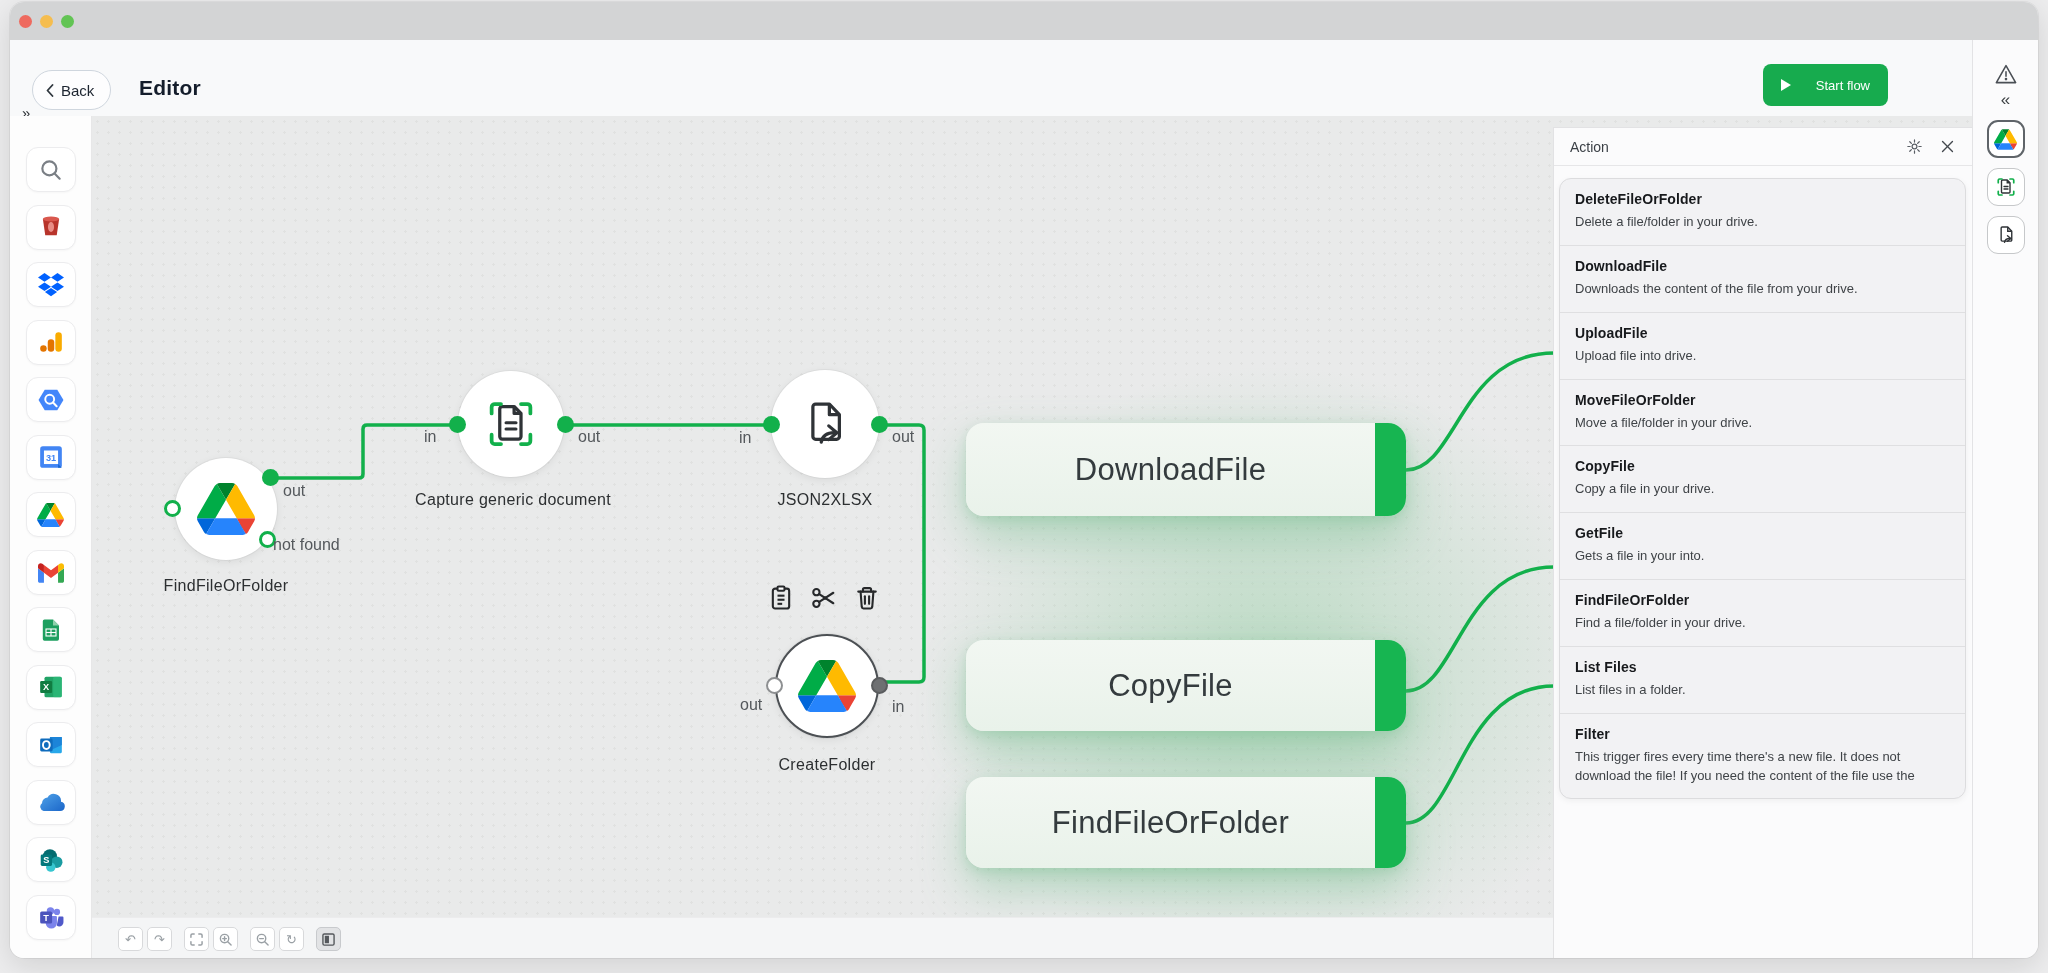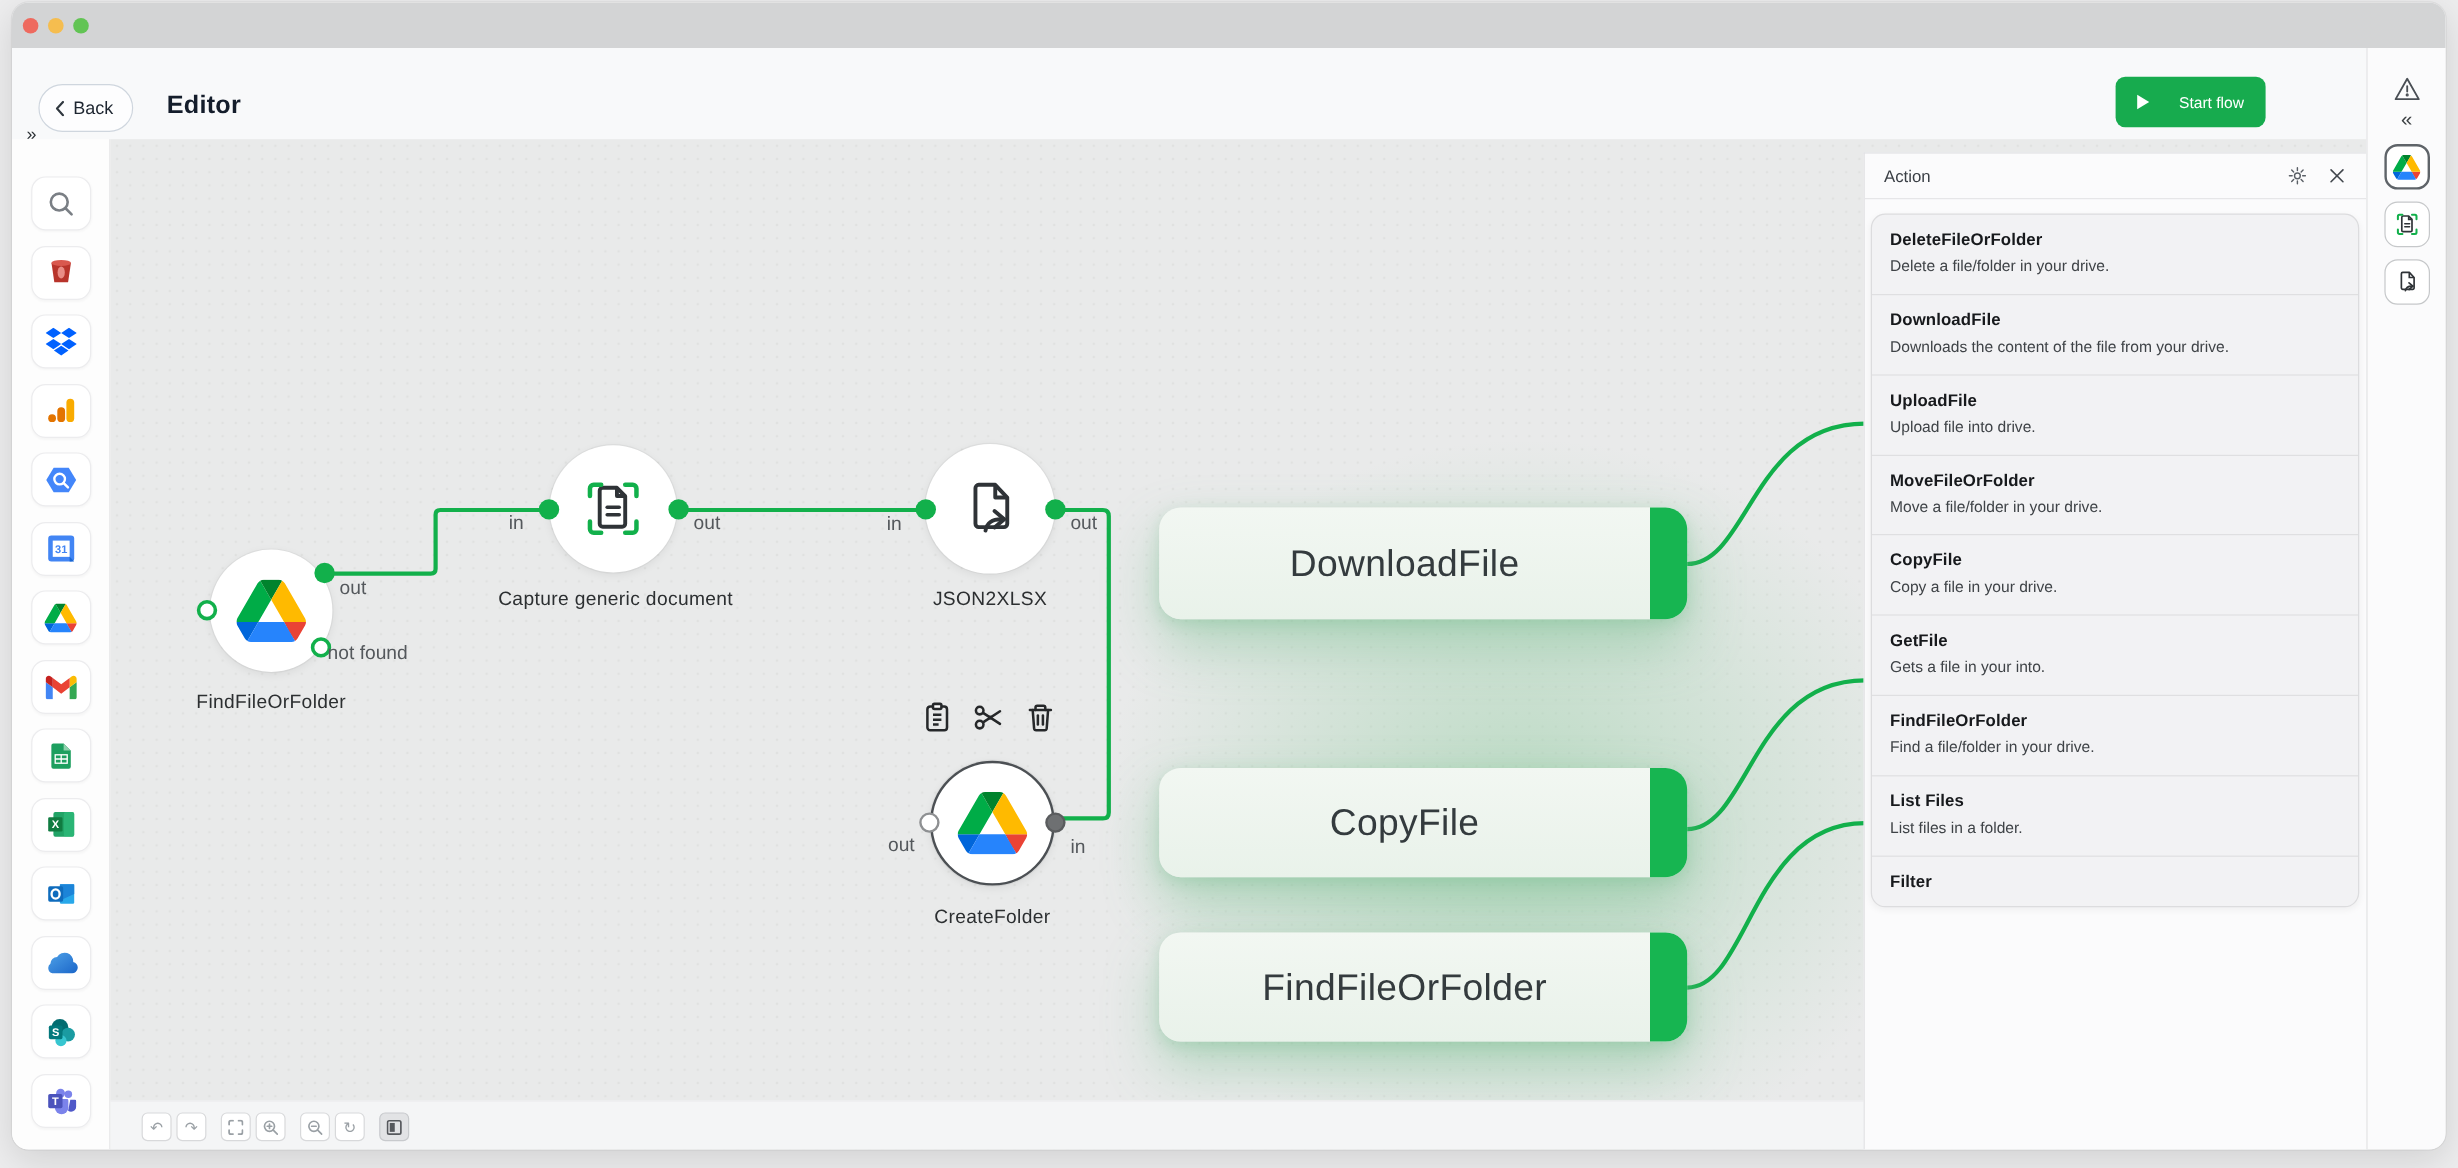"This trigger fires every time" div.p-item-desc { html: none -> <div>This trigger fires every time there's a new file. It does not download the file! If you need the content of the file use the</div> }
